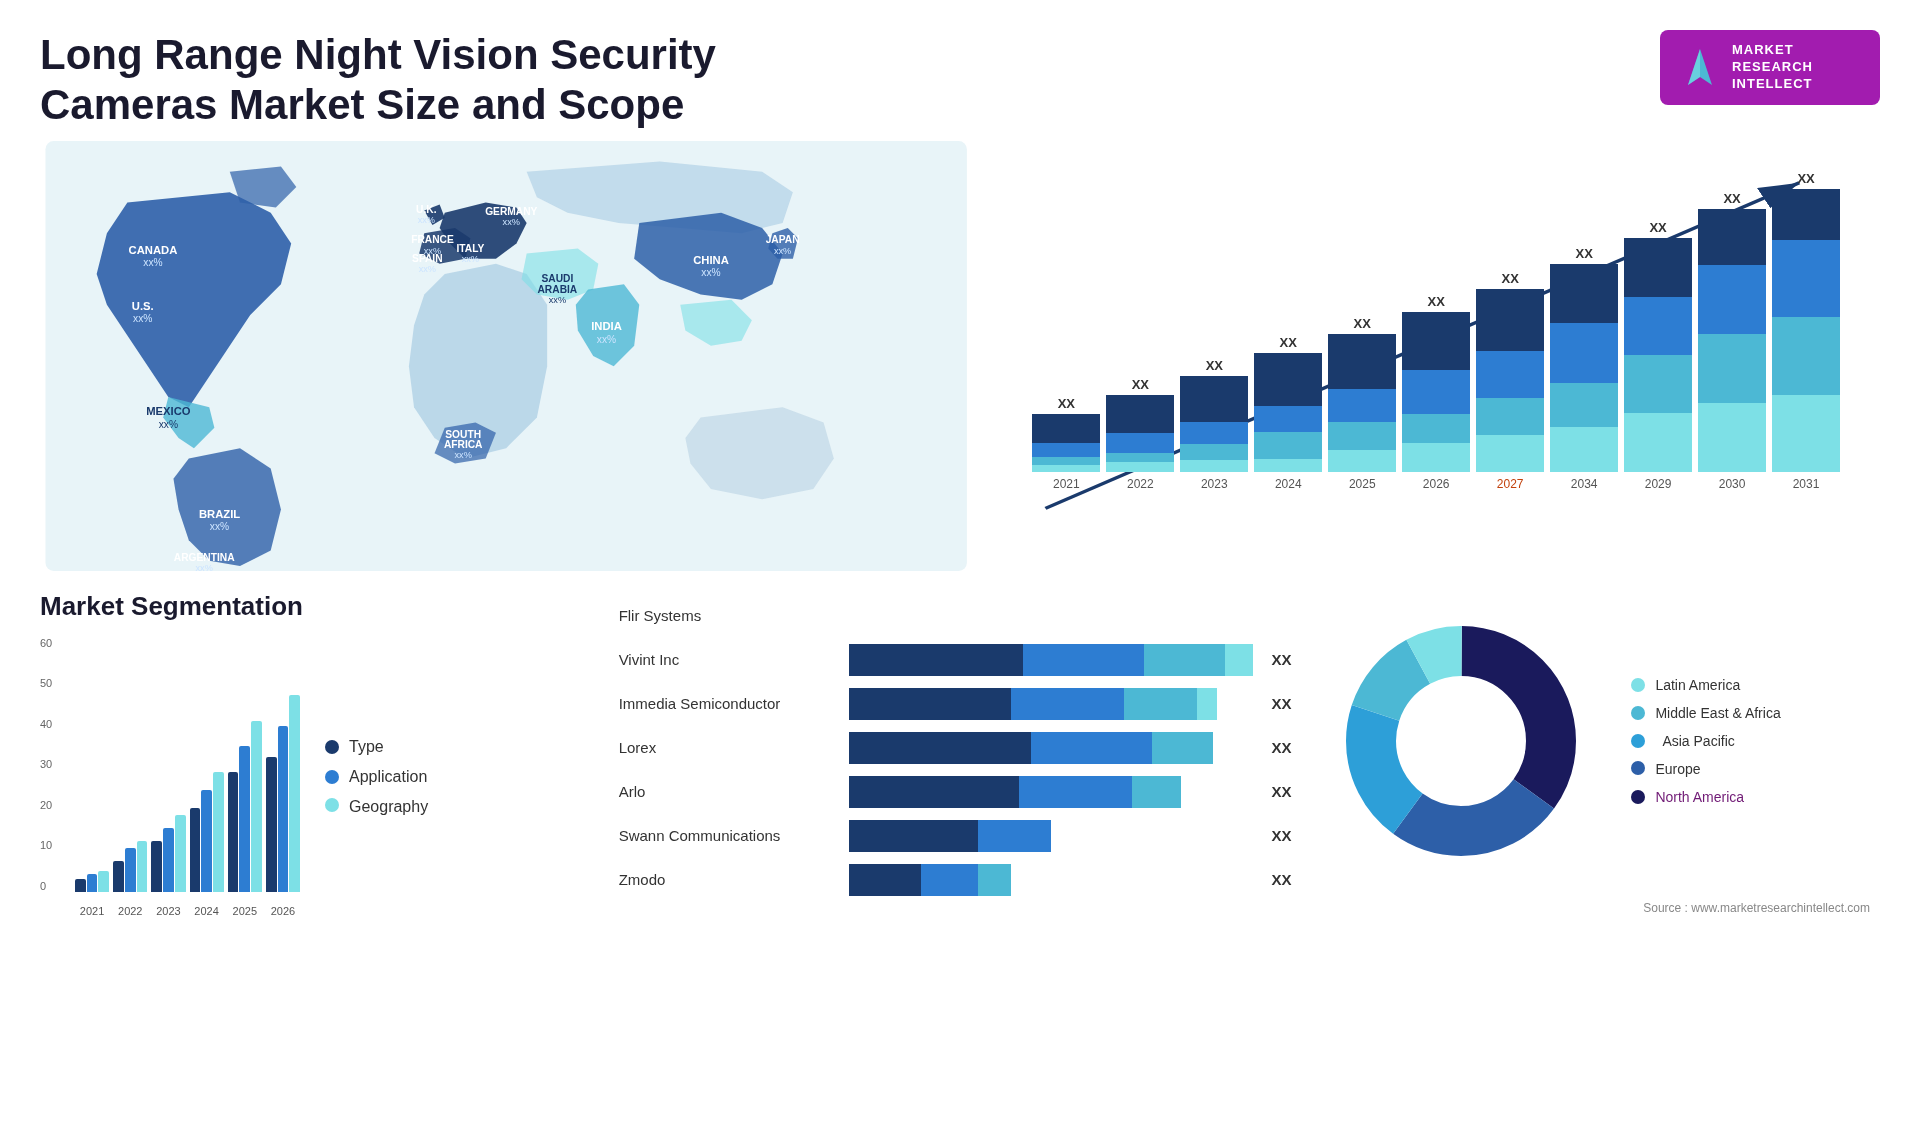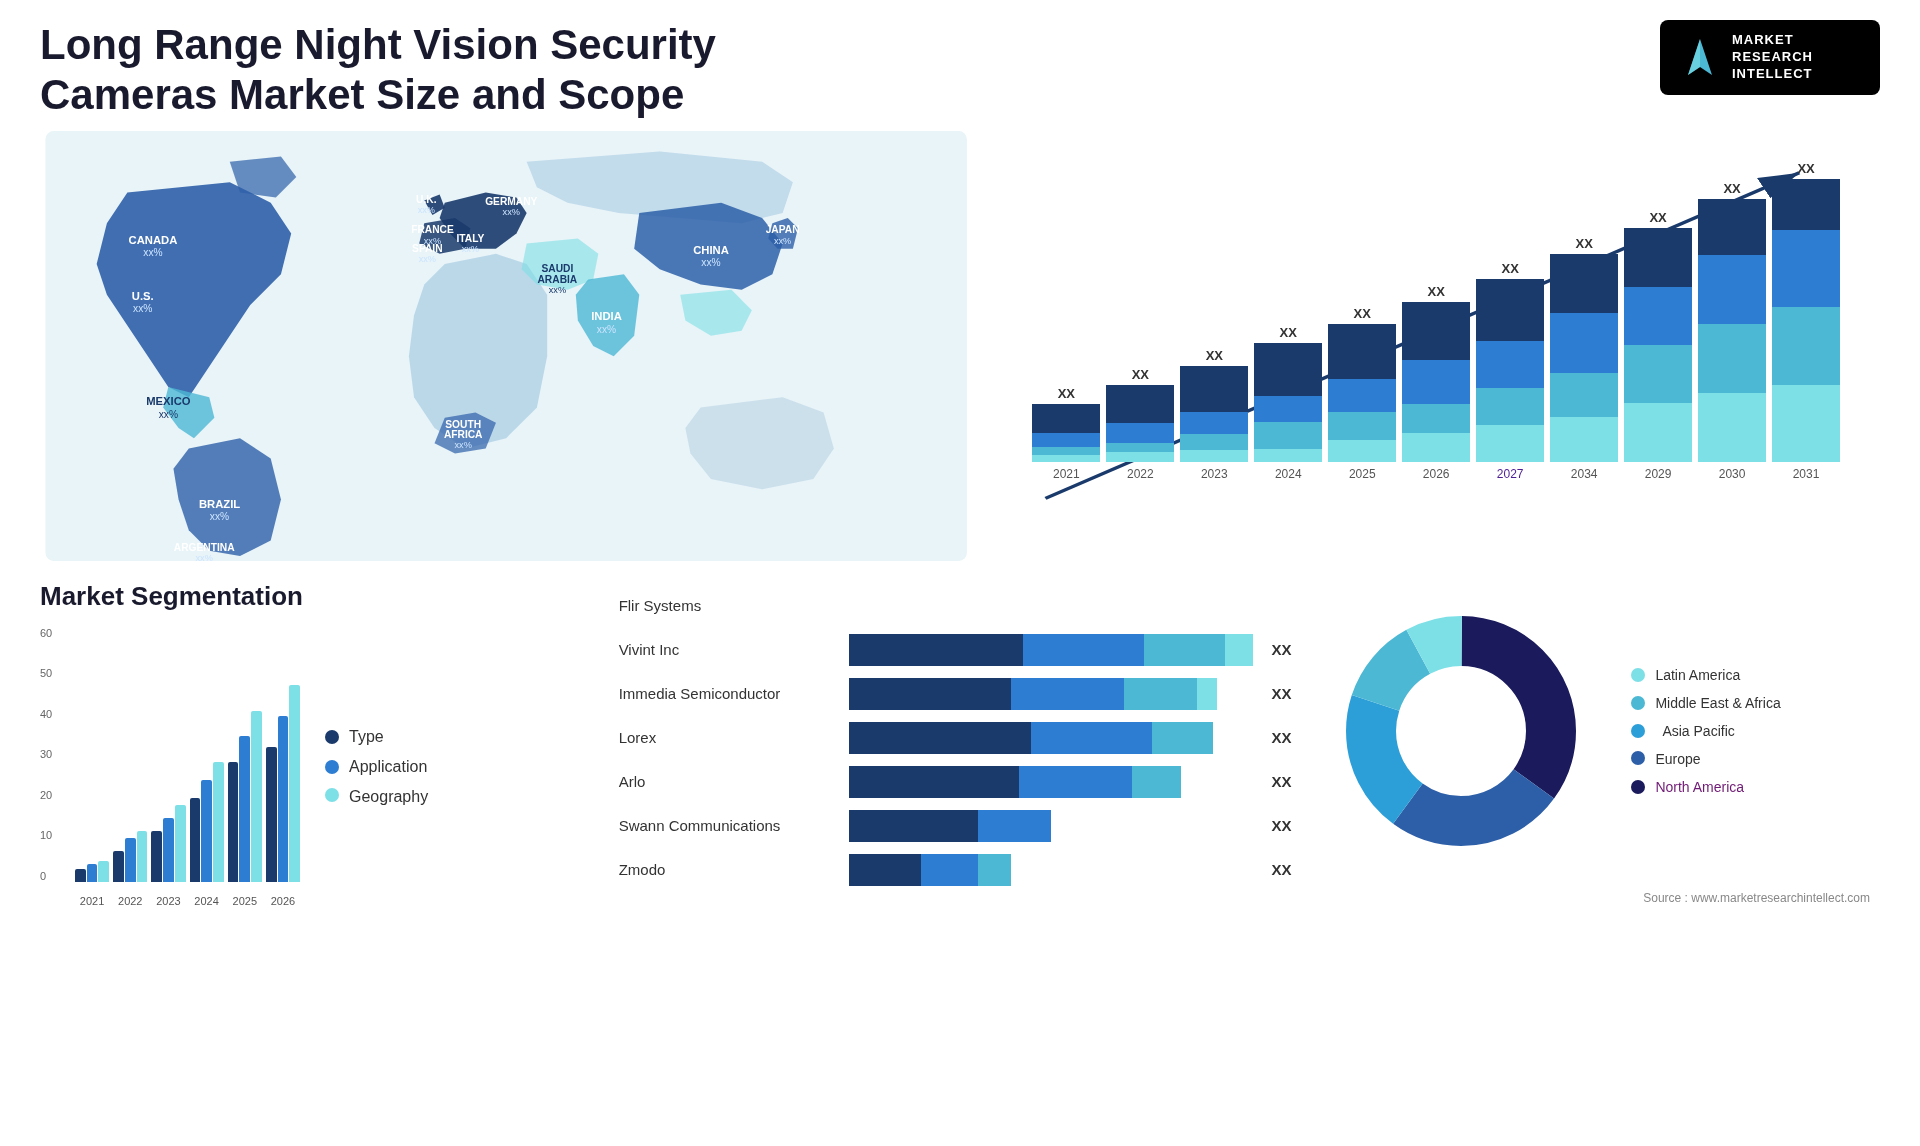"Long Range Night Vision Security" .header { padding: 20px 40px 10px 40px -> 30px 40px 10px 40px }
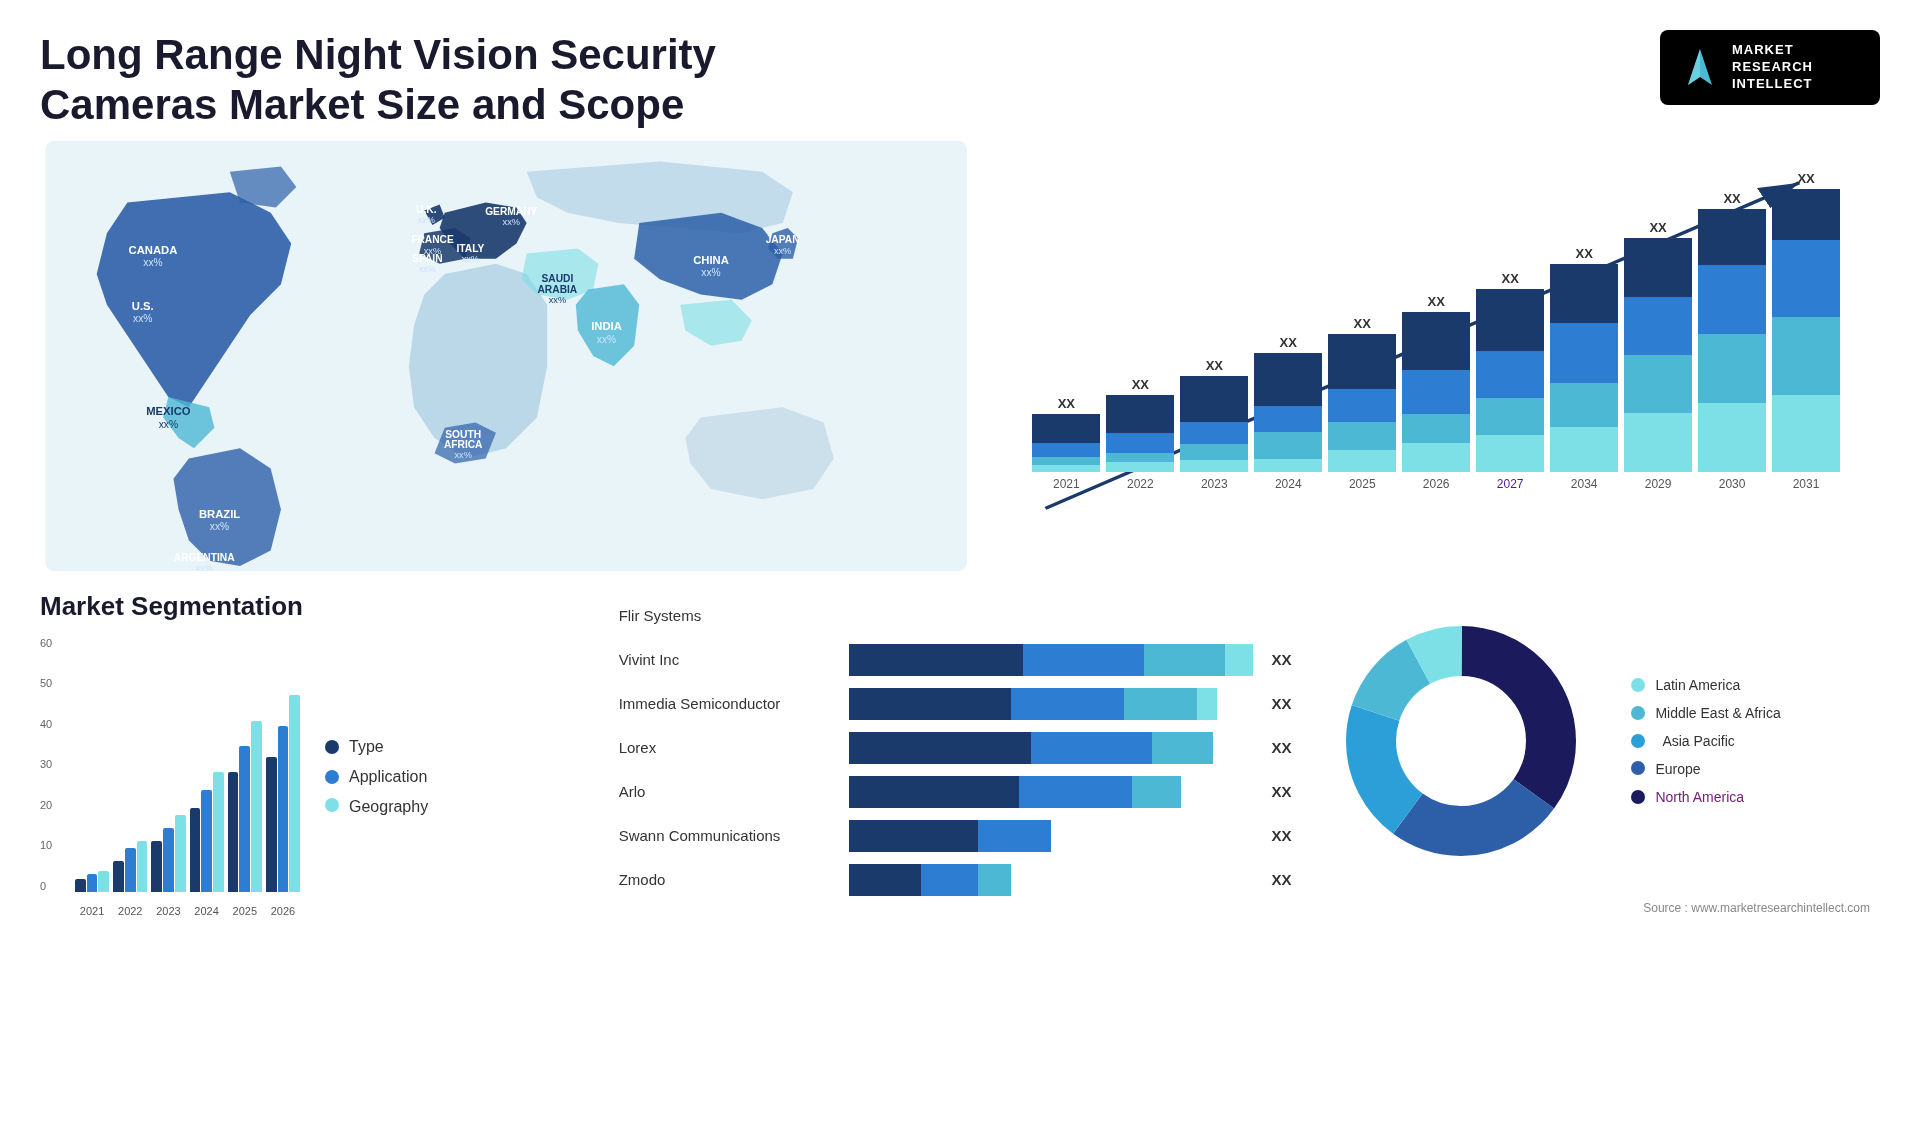"MARKET" .logo-area { background: #000000 -> #a21caf }
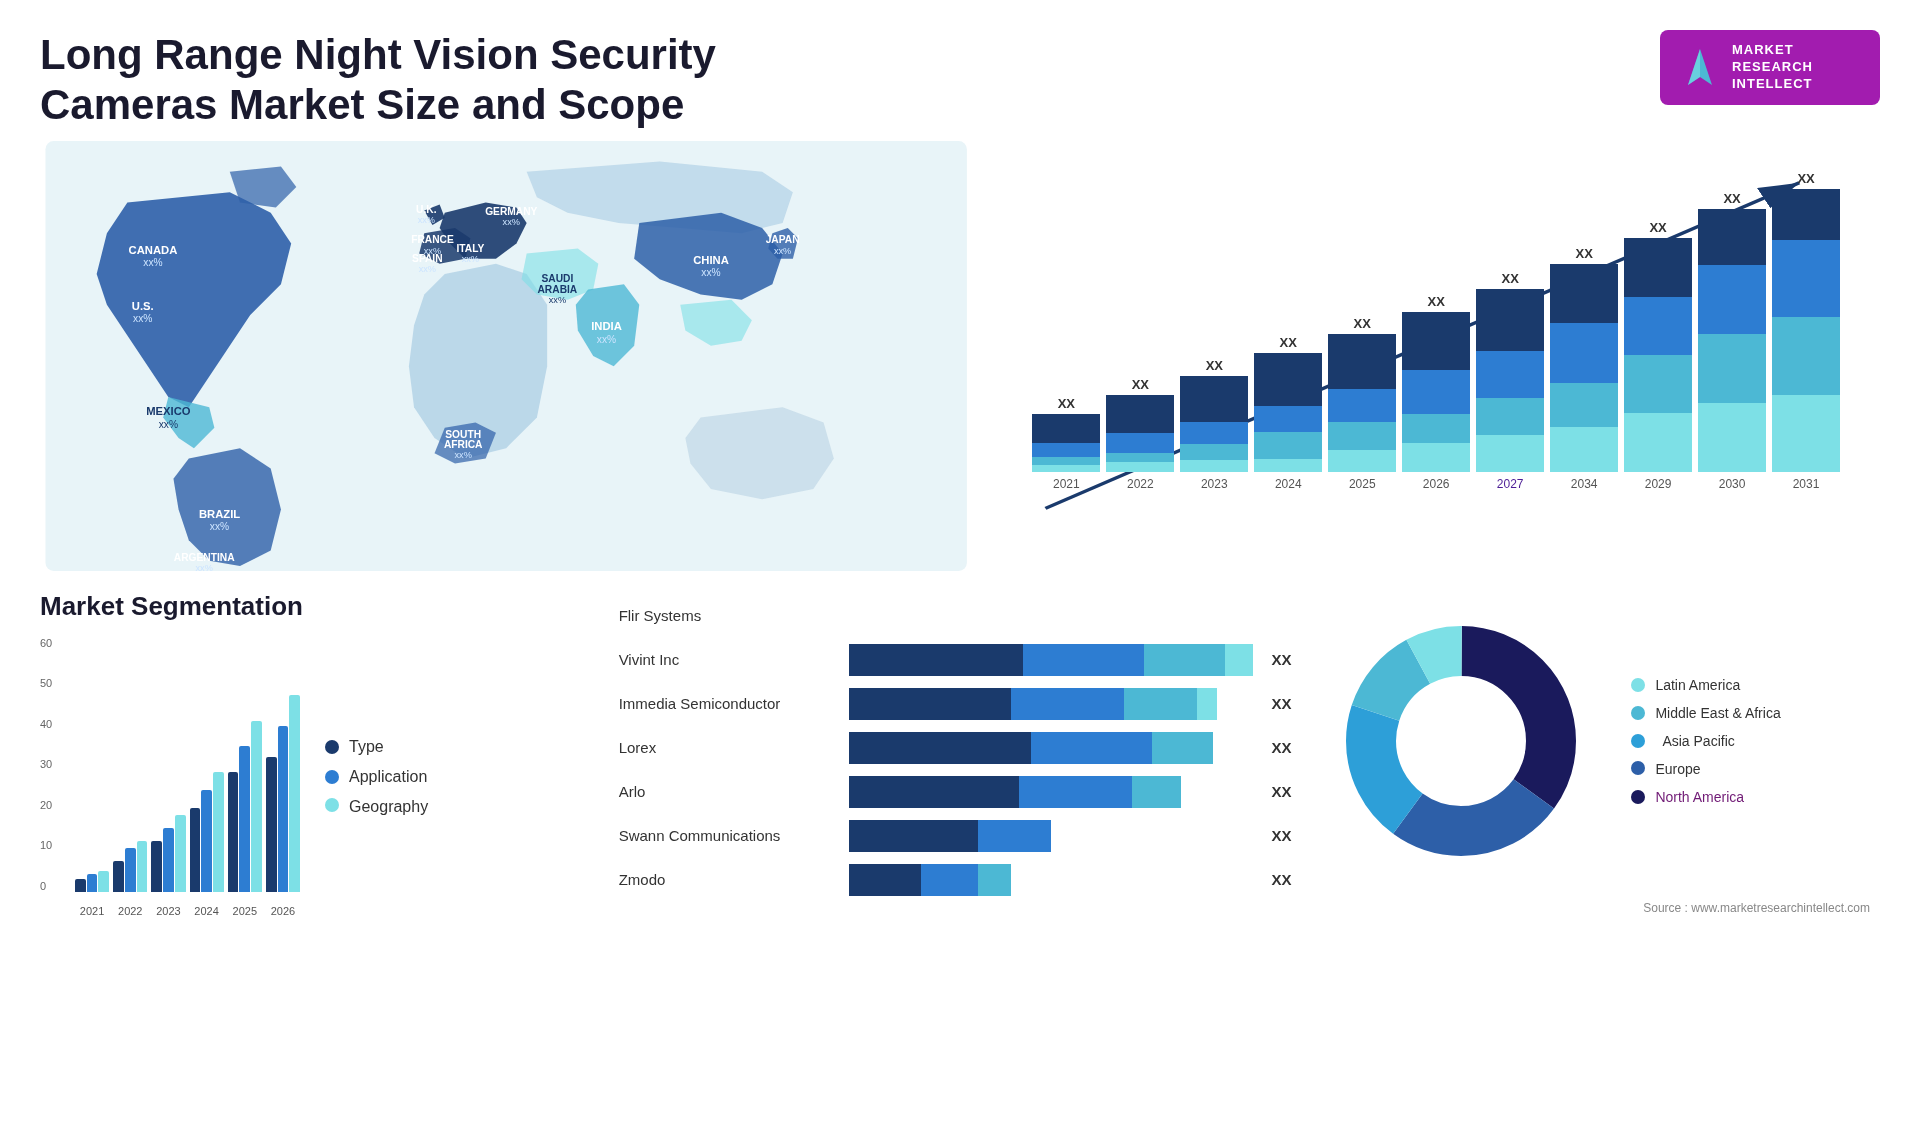"2027" span { color: #4c1d95 -> #c2410c }
